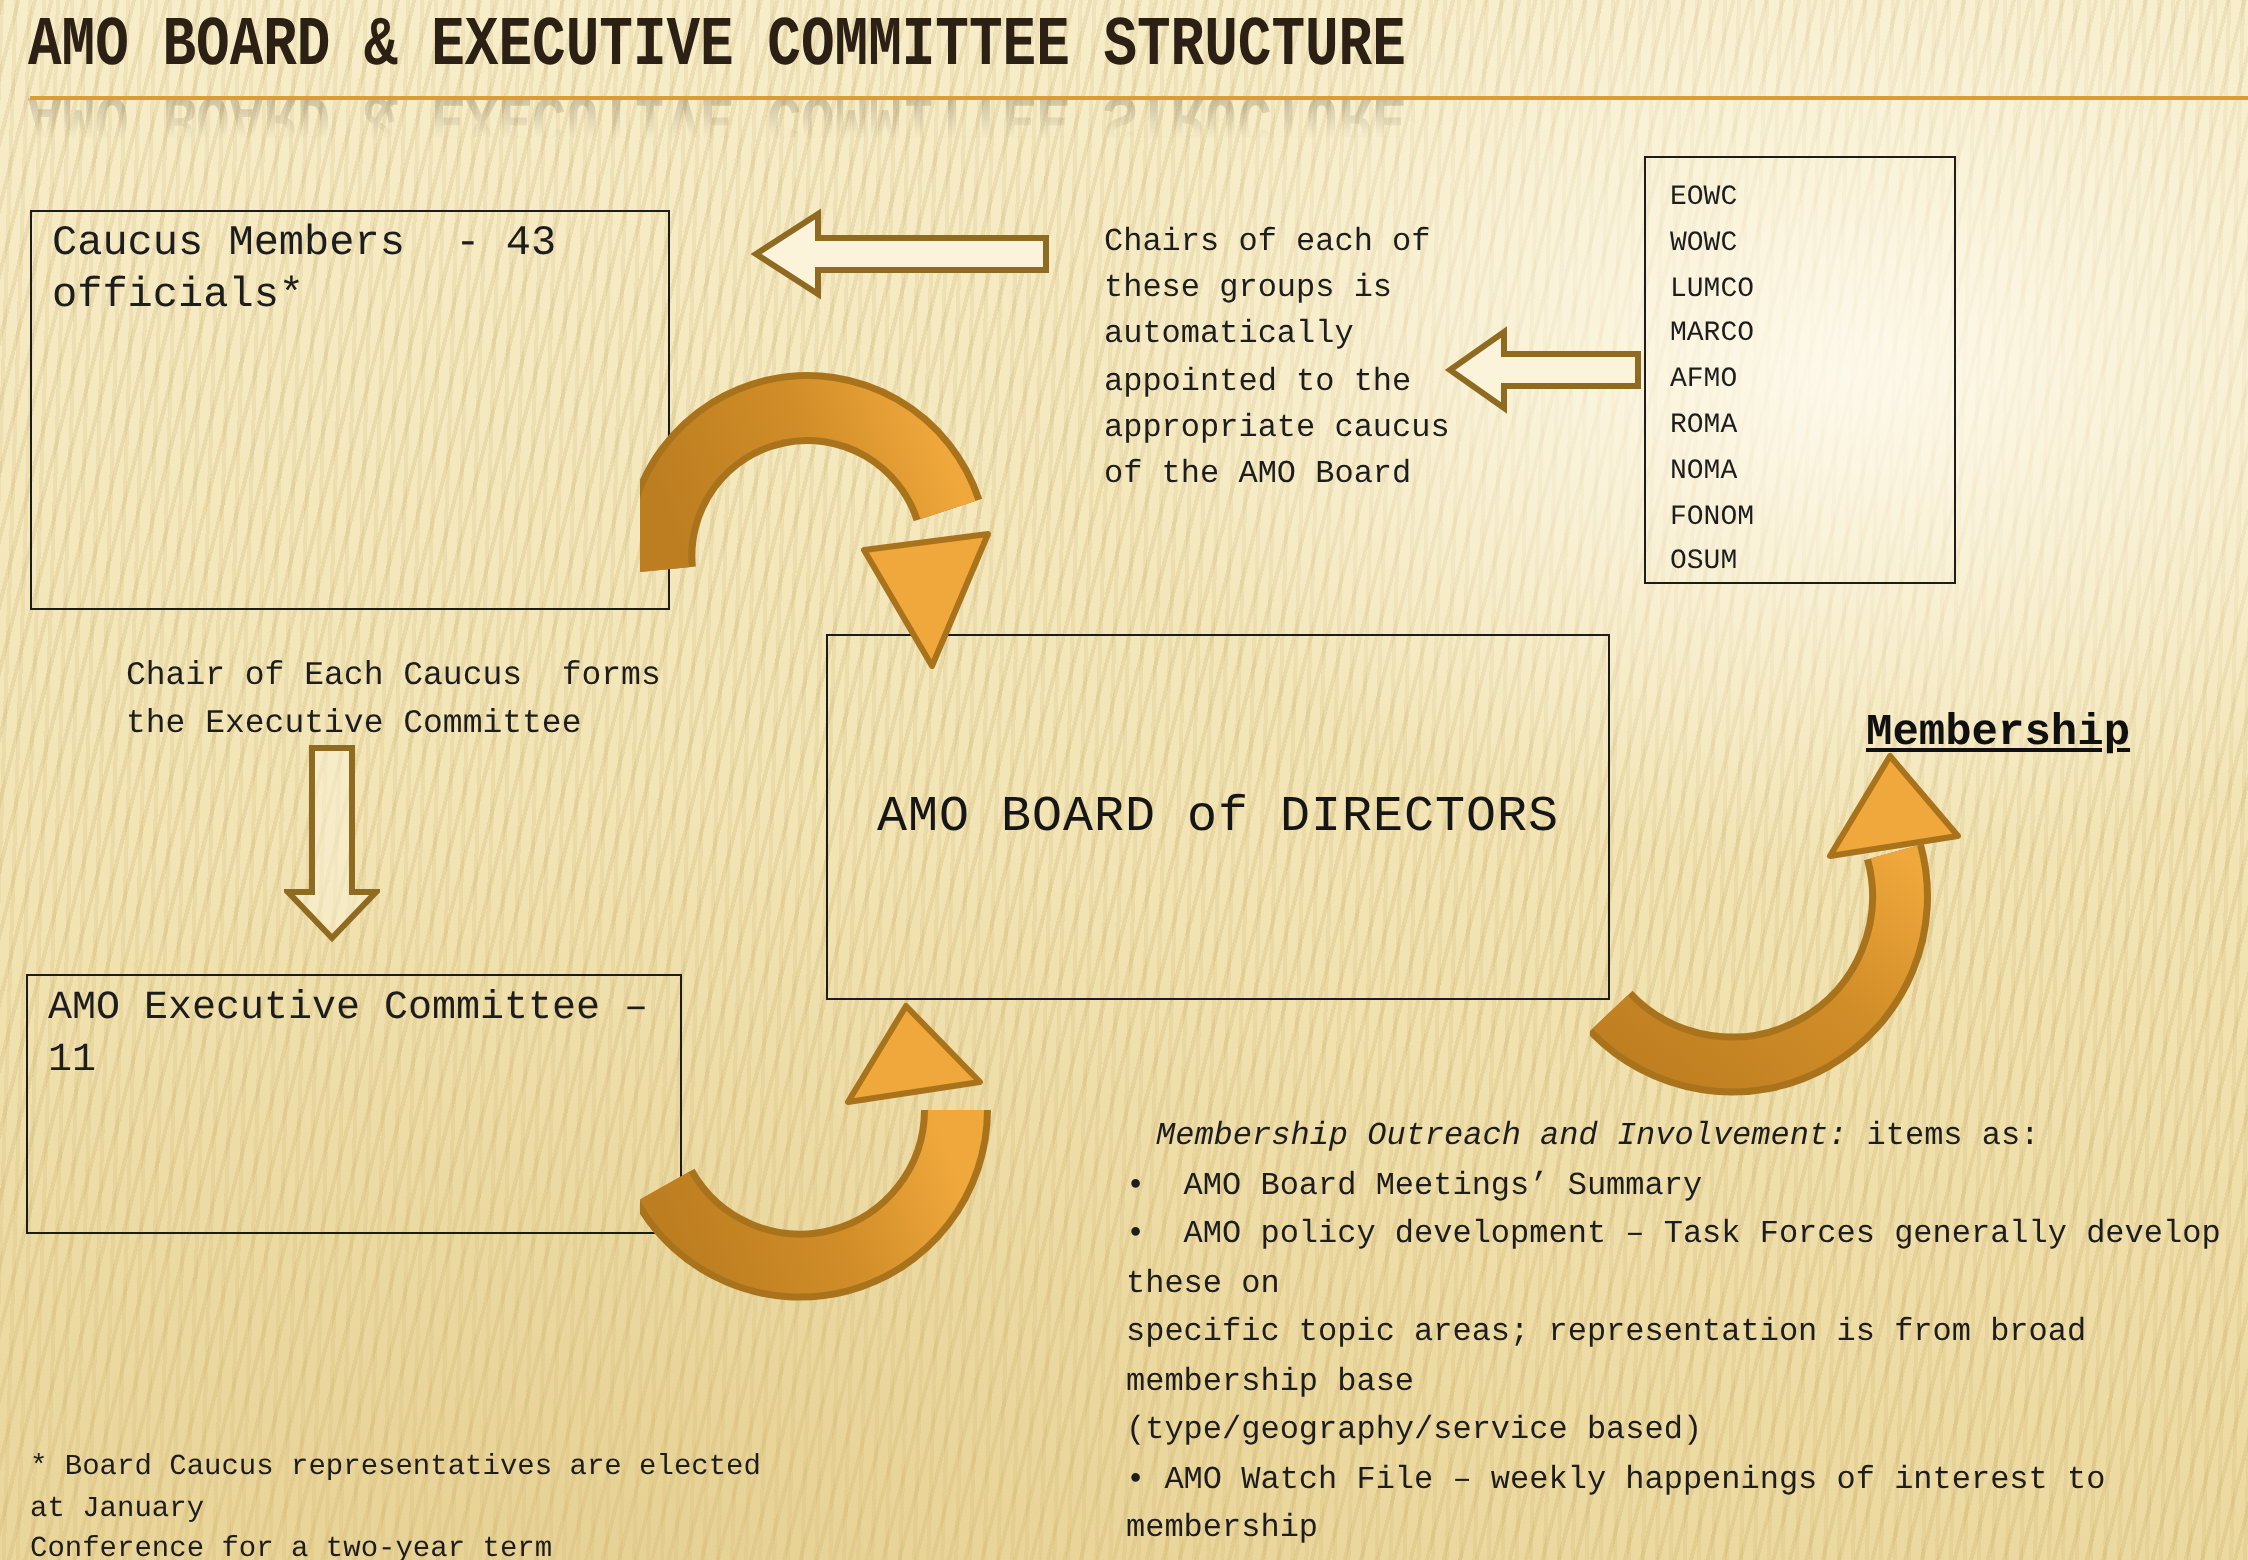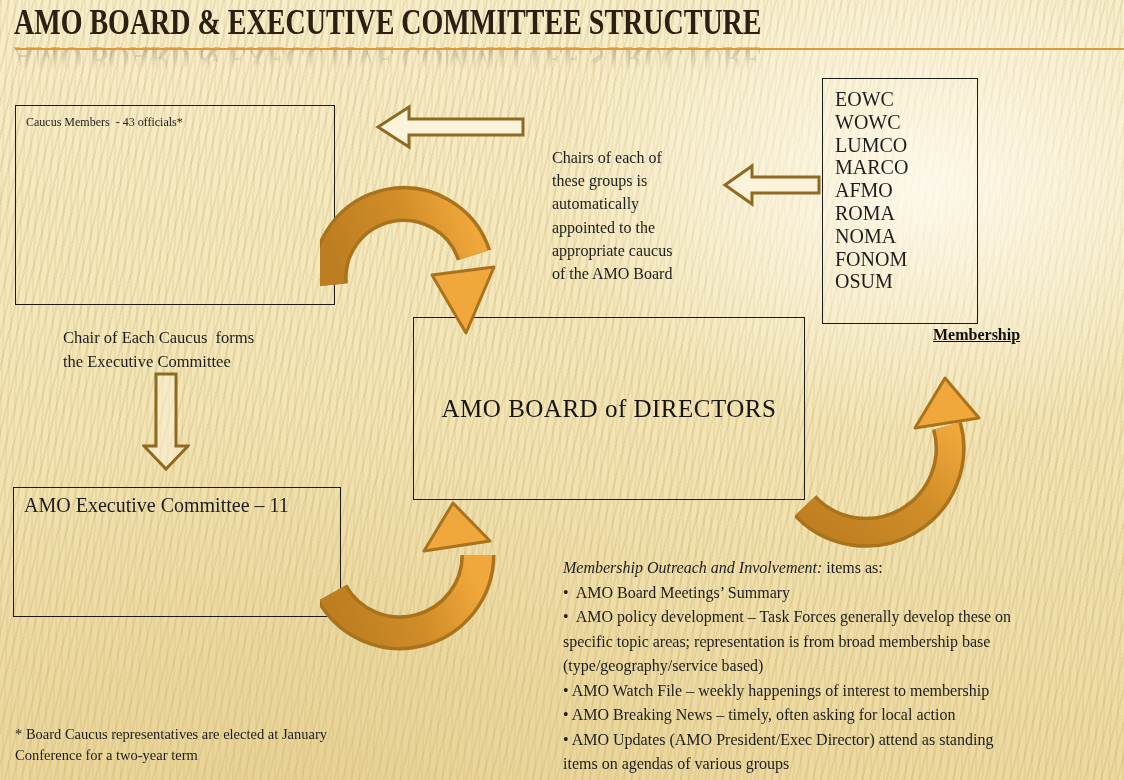"AMO BOARD & EXECUTIVE COMMITTEE" .slide { font-family: Liberation Serif, serif -> Liberation Mono, monospace }
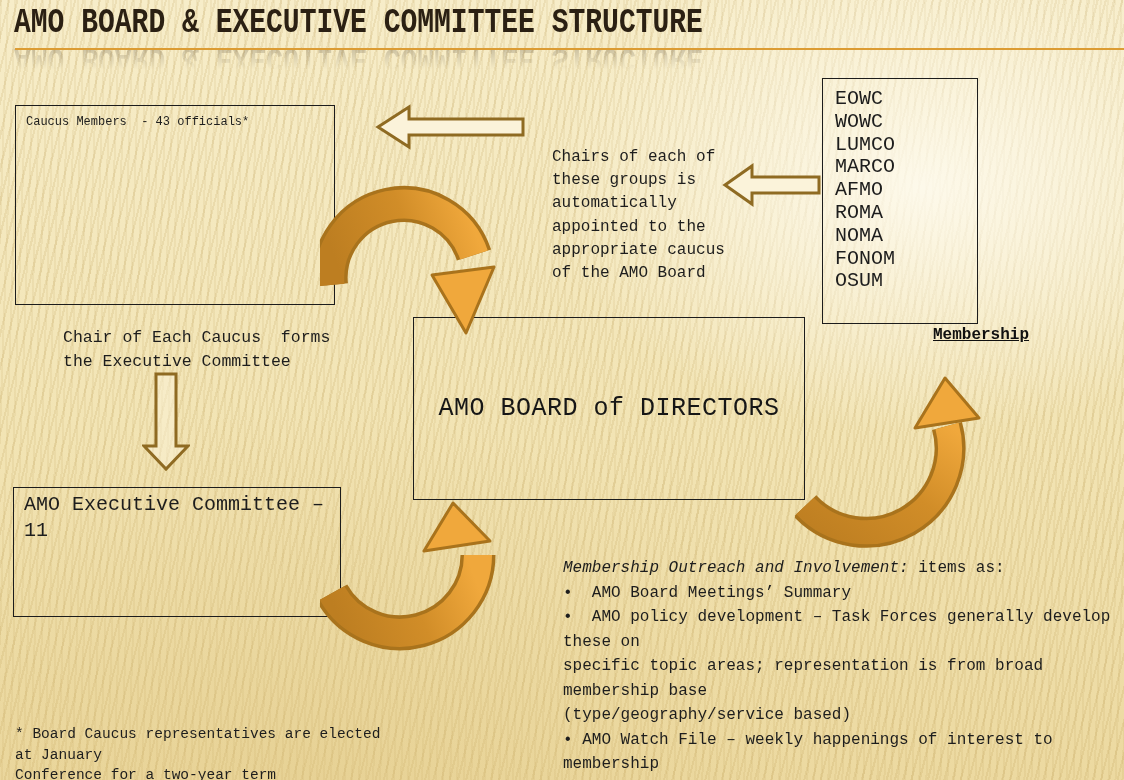"EOWC" .groups-box { font-size: 20px -> 14px; height: 246px -> 214px }
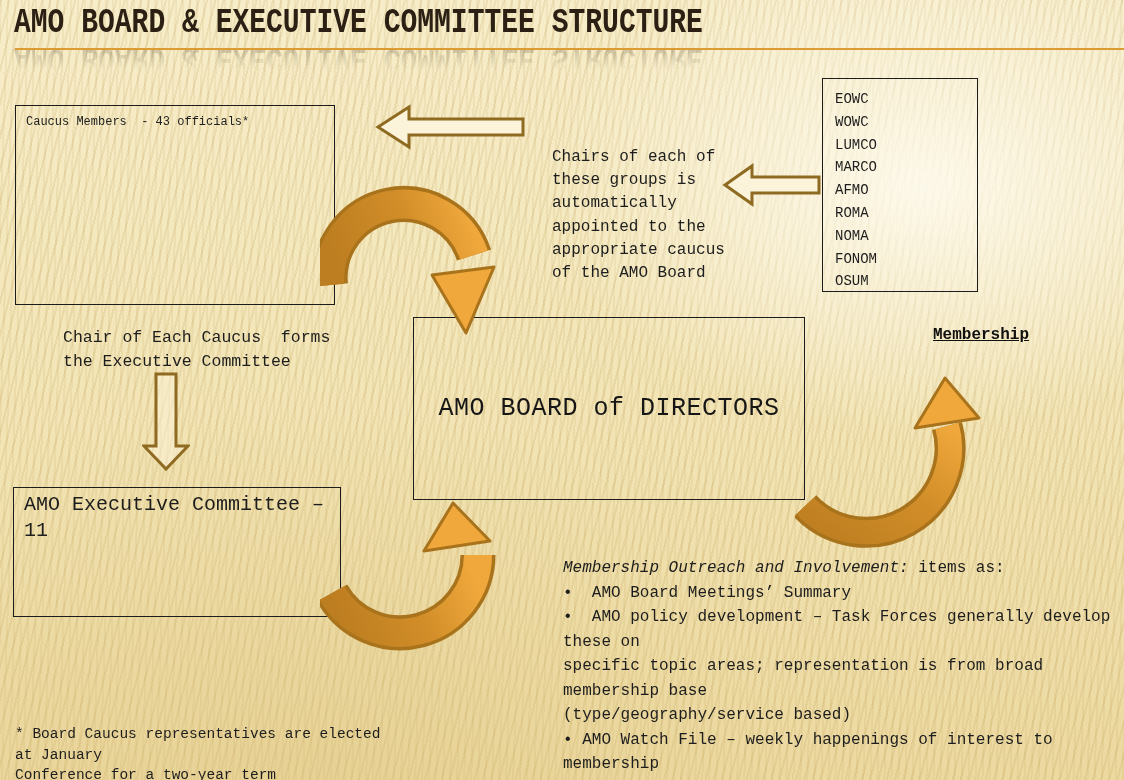"Caucus Members - 43 officials*" .caucus-box { font-size: 12px -> 21px }
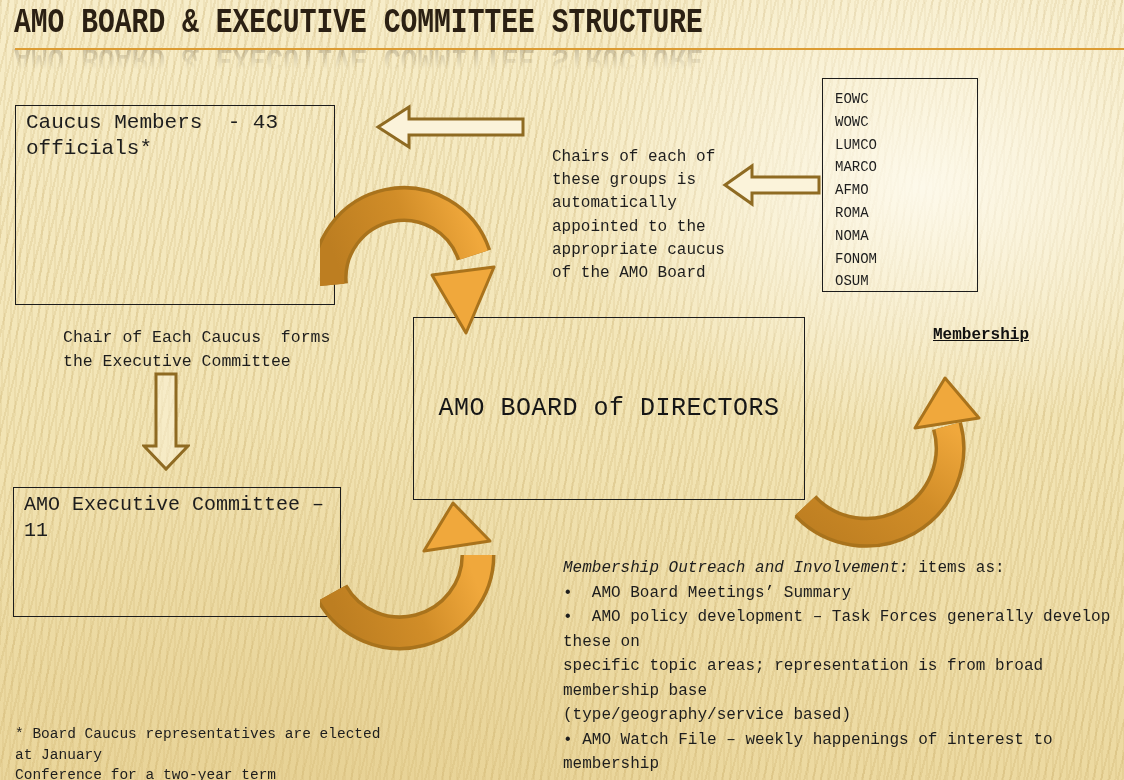"Chairs of each of" .chairs-note { margin-top: 36px -> none }
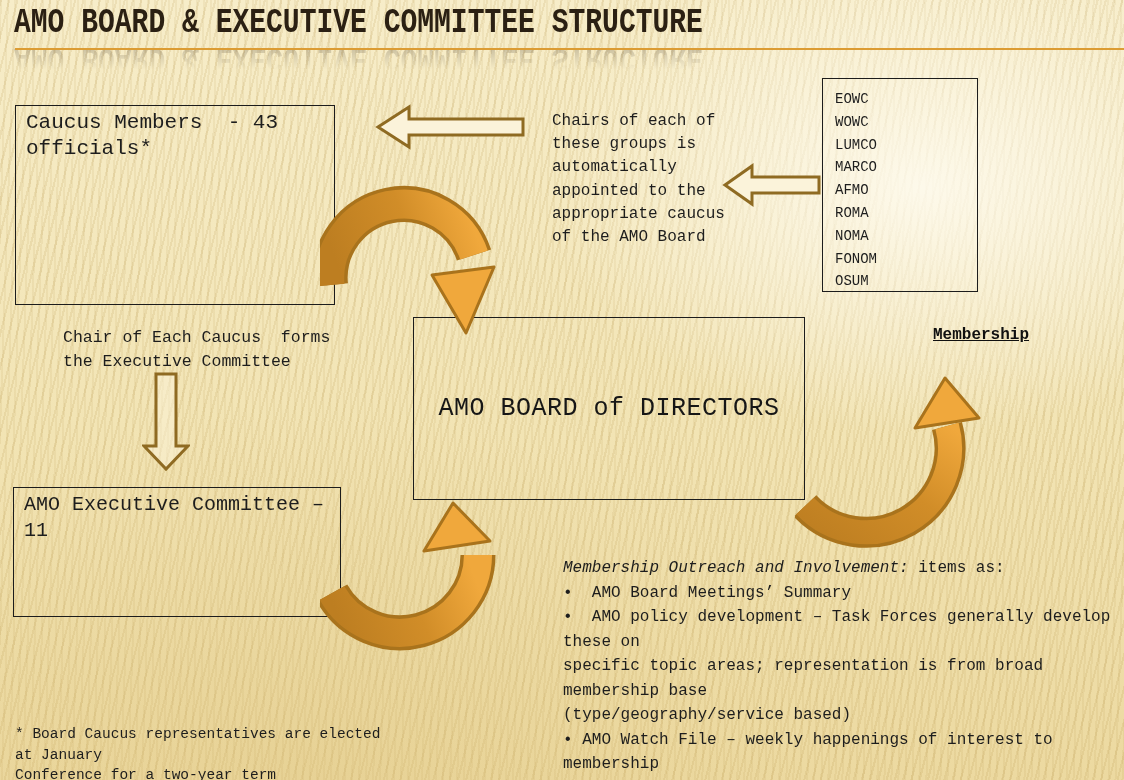"Membership" .membership-heading { font-size: 16px -> 22px; top: 326px -> 354px }
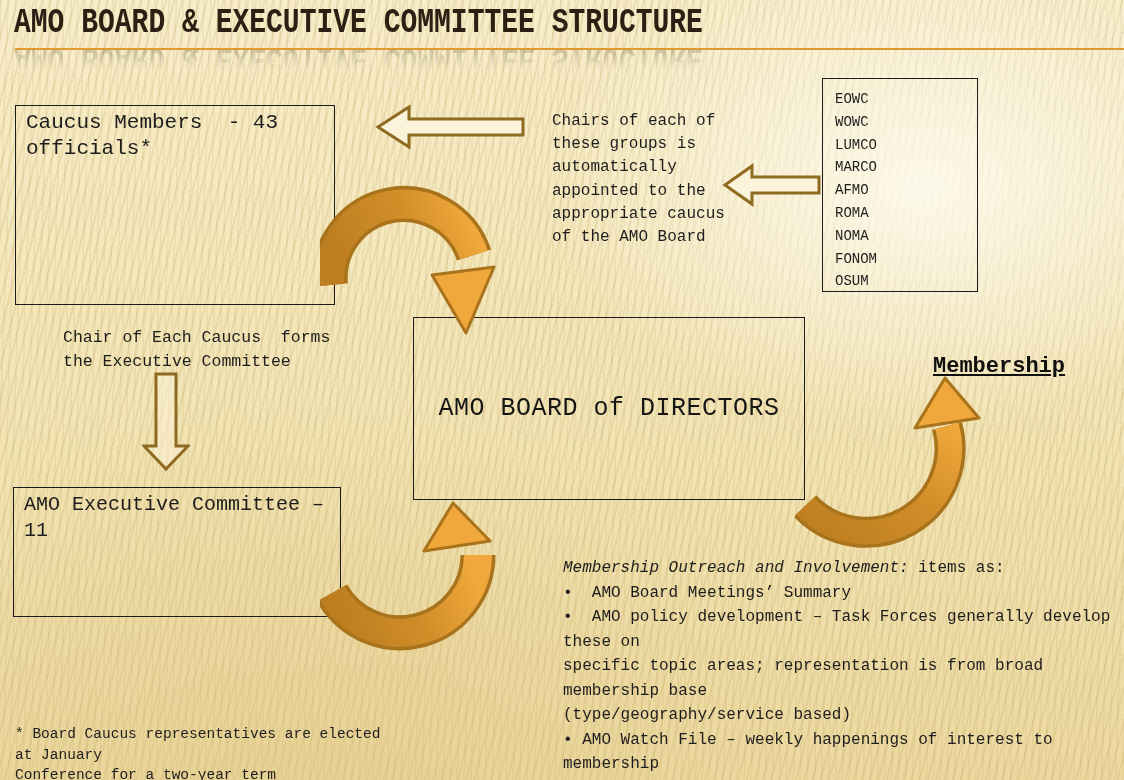"Membership Outreach and Involvement:" .outreach .ital { margin-left: none -> 15px }
